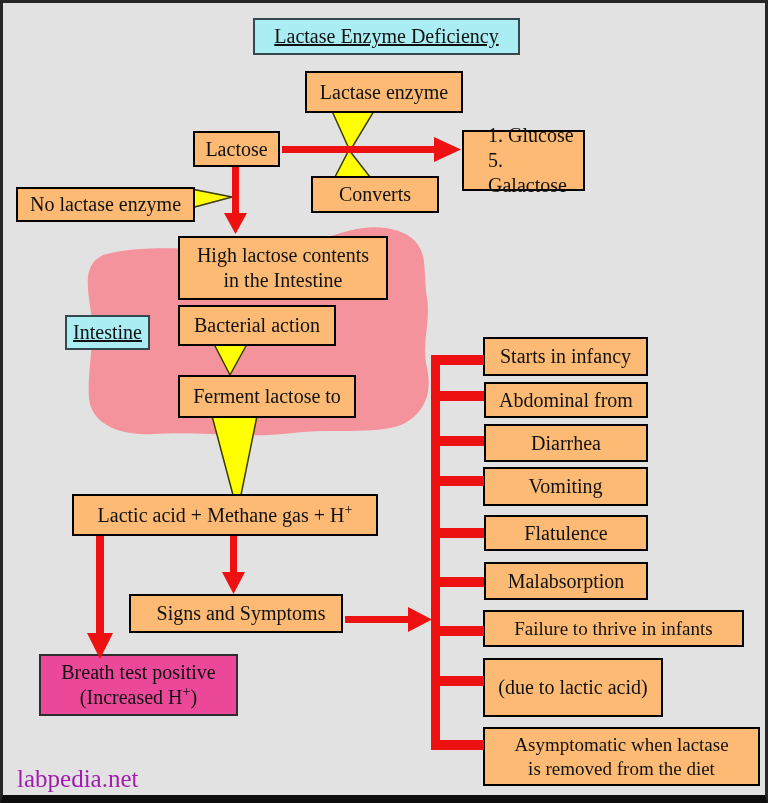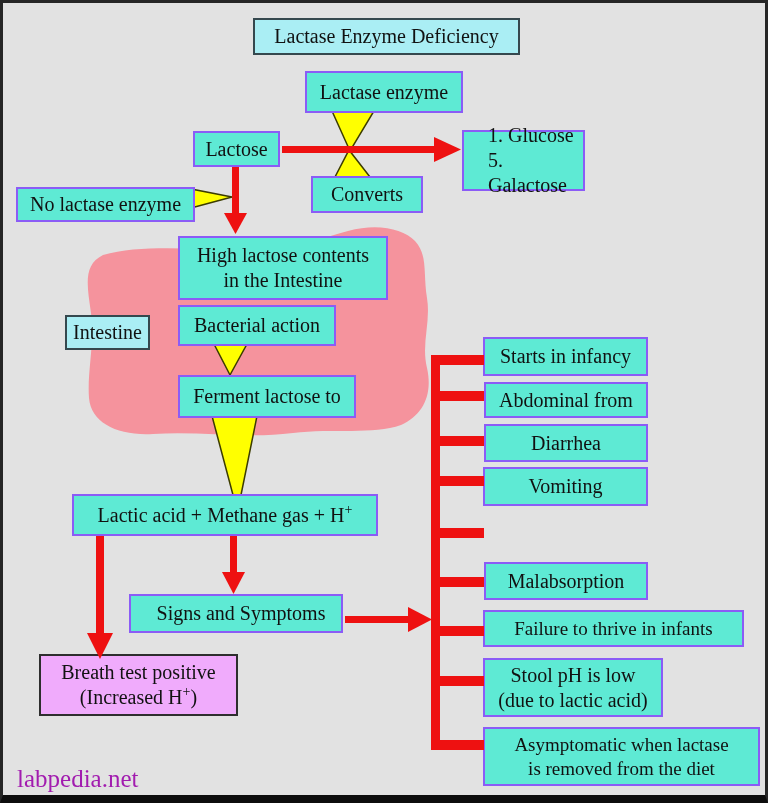"Lactase Enzyme Deficiency" .box-cyan { text-decoration: none -> underline }
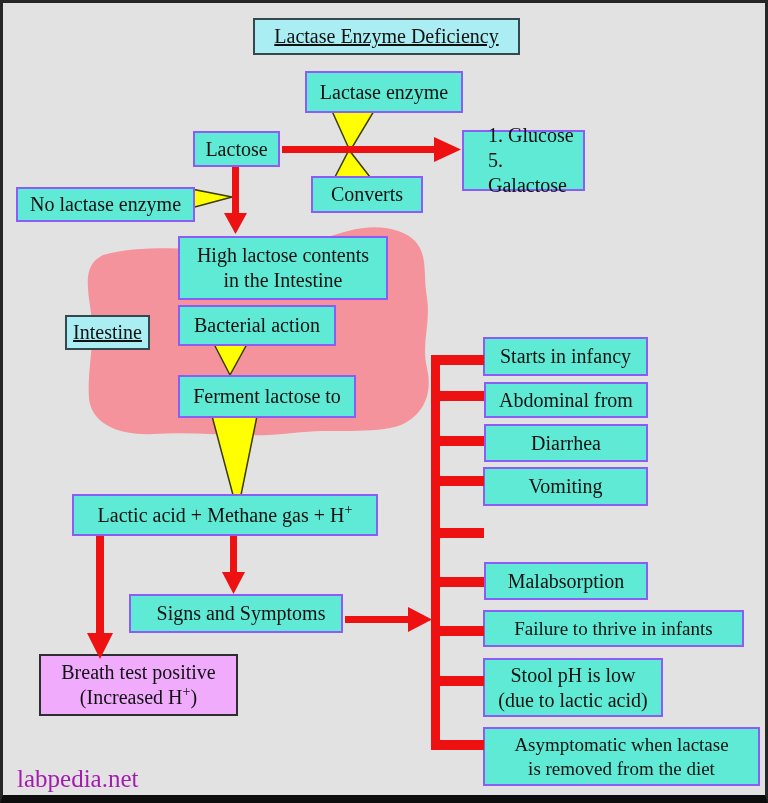"Lactase enzyme" .box-yellow { background: #5eead4 -> #fdba74; border: 2px solid #8b5cf6 -> 2px solid #000000 }
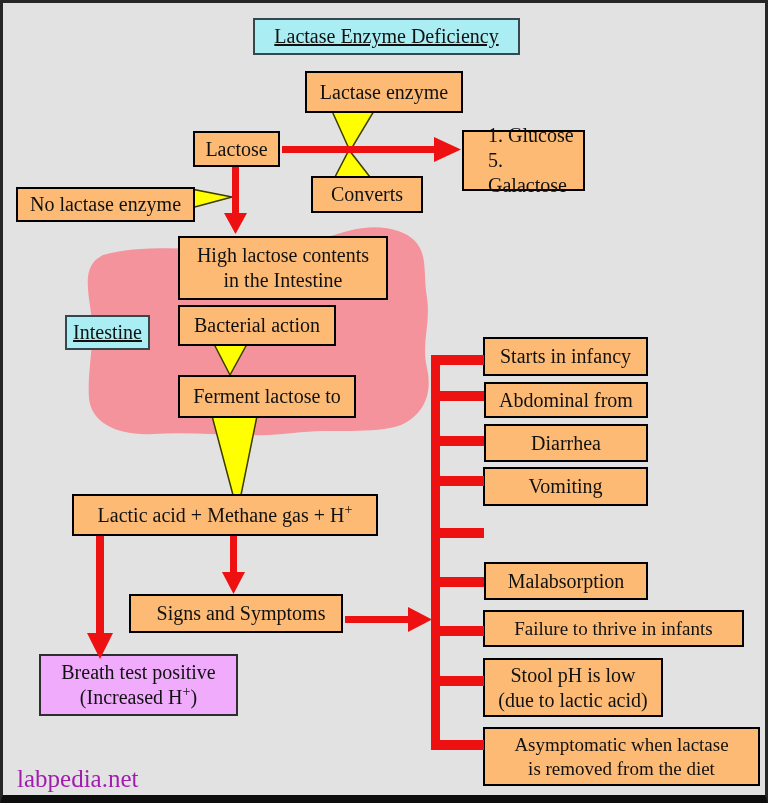"Converts" div.node { width: 112px -> 128px }
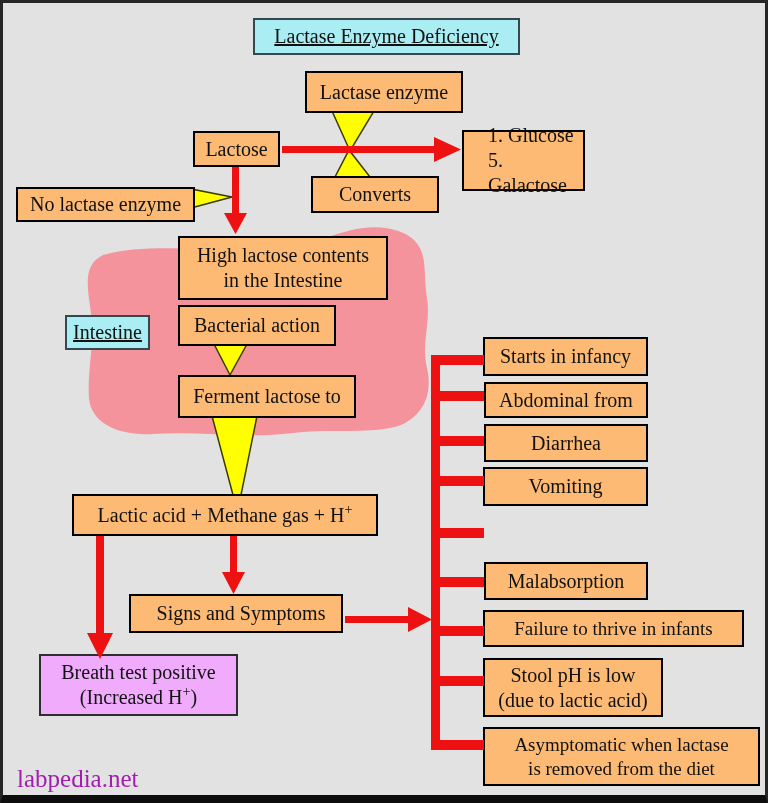"Flatulence" div.node { html: none -> <div> <span>Flatulence</span> </div> }
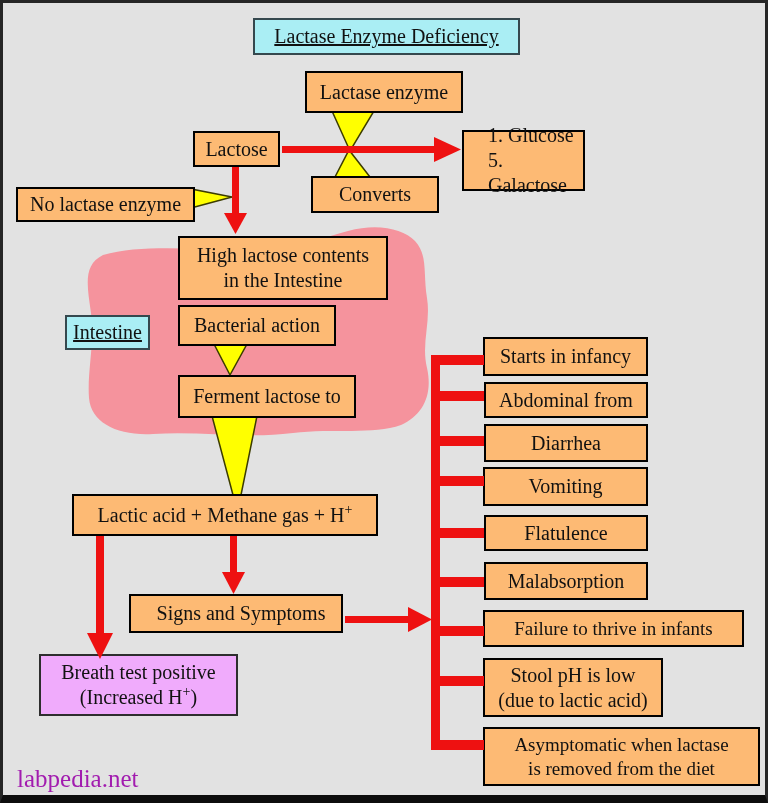"Breath test positive" .box-teal { background: #f0abfc -> #ec4899 }
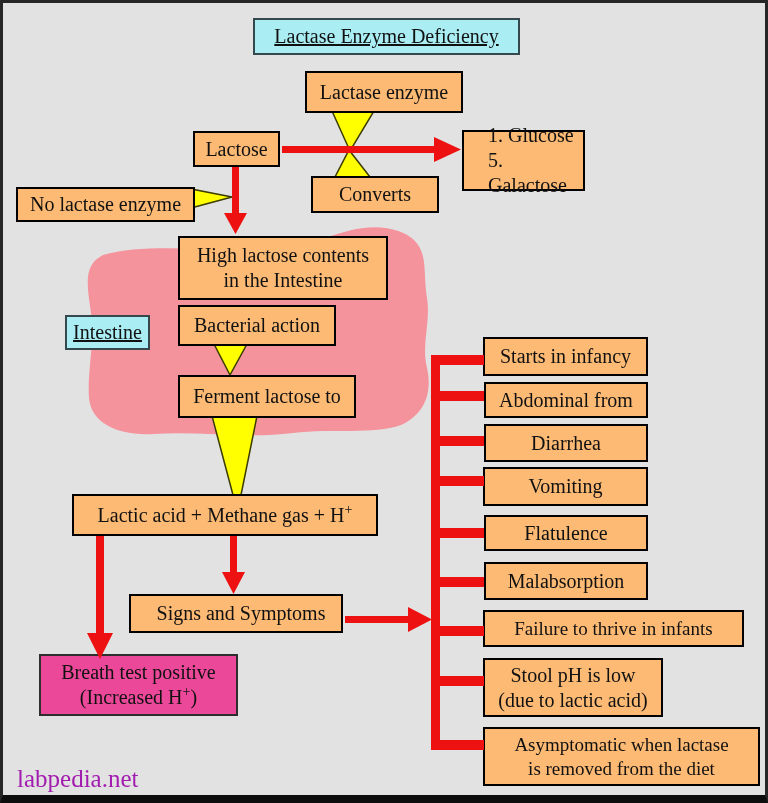"Stool pH is low" div { html: <div>Stool pH is low</div> -> none }
